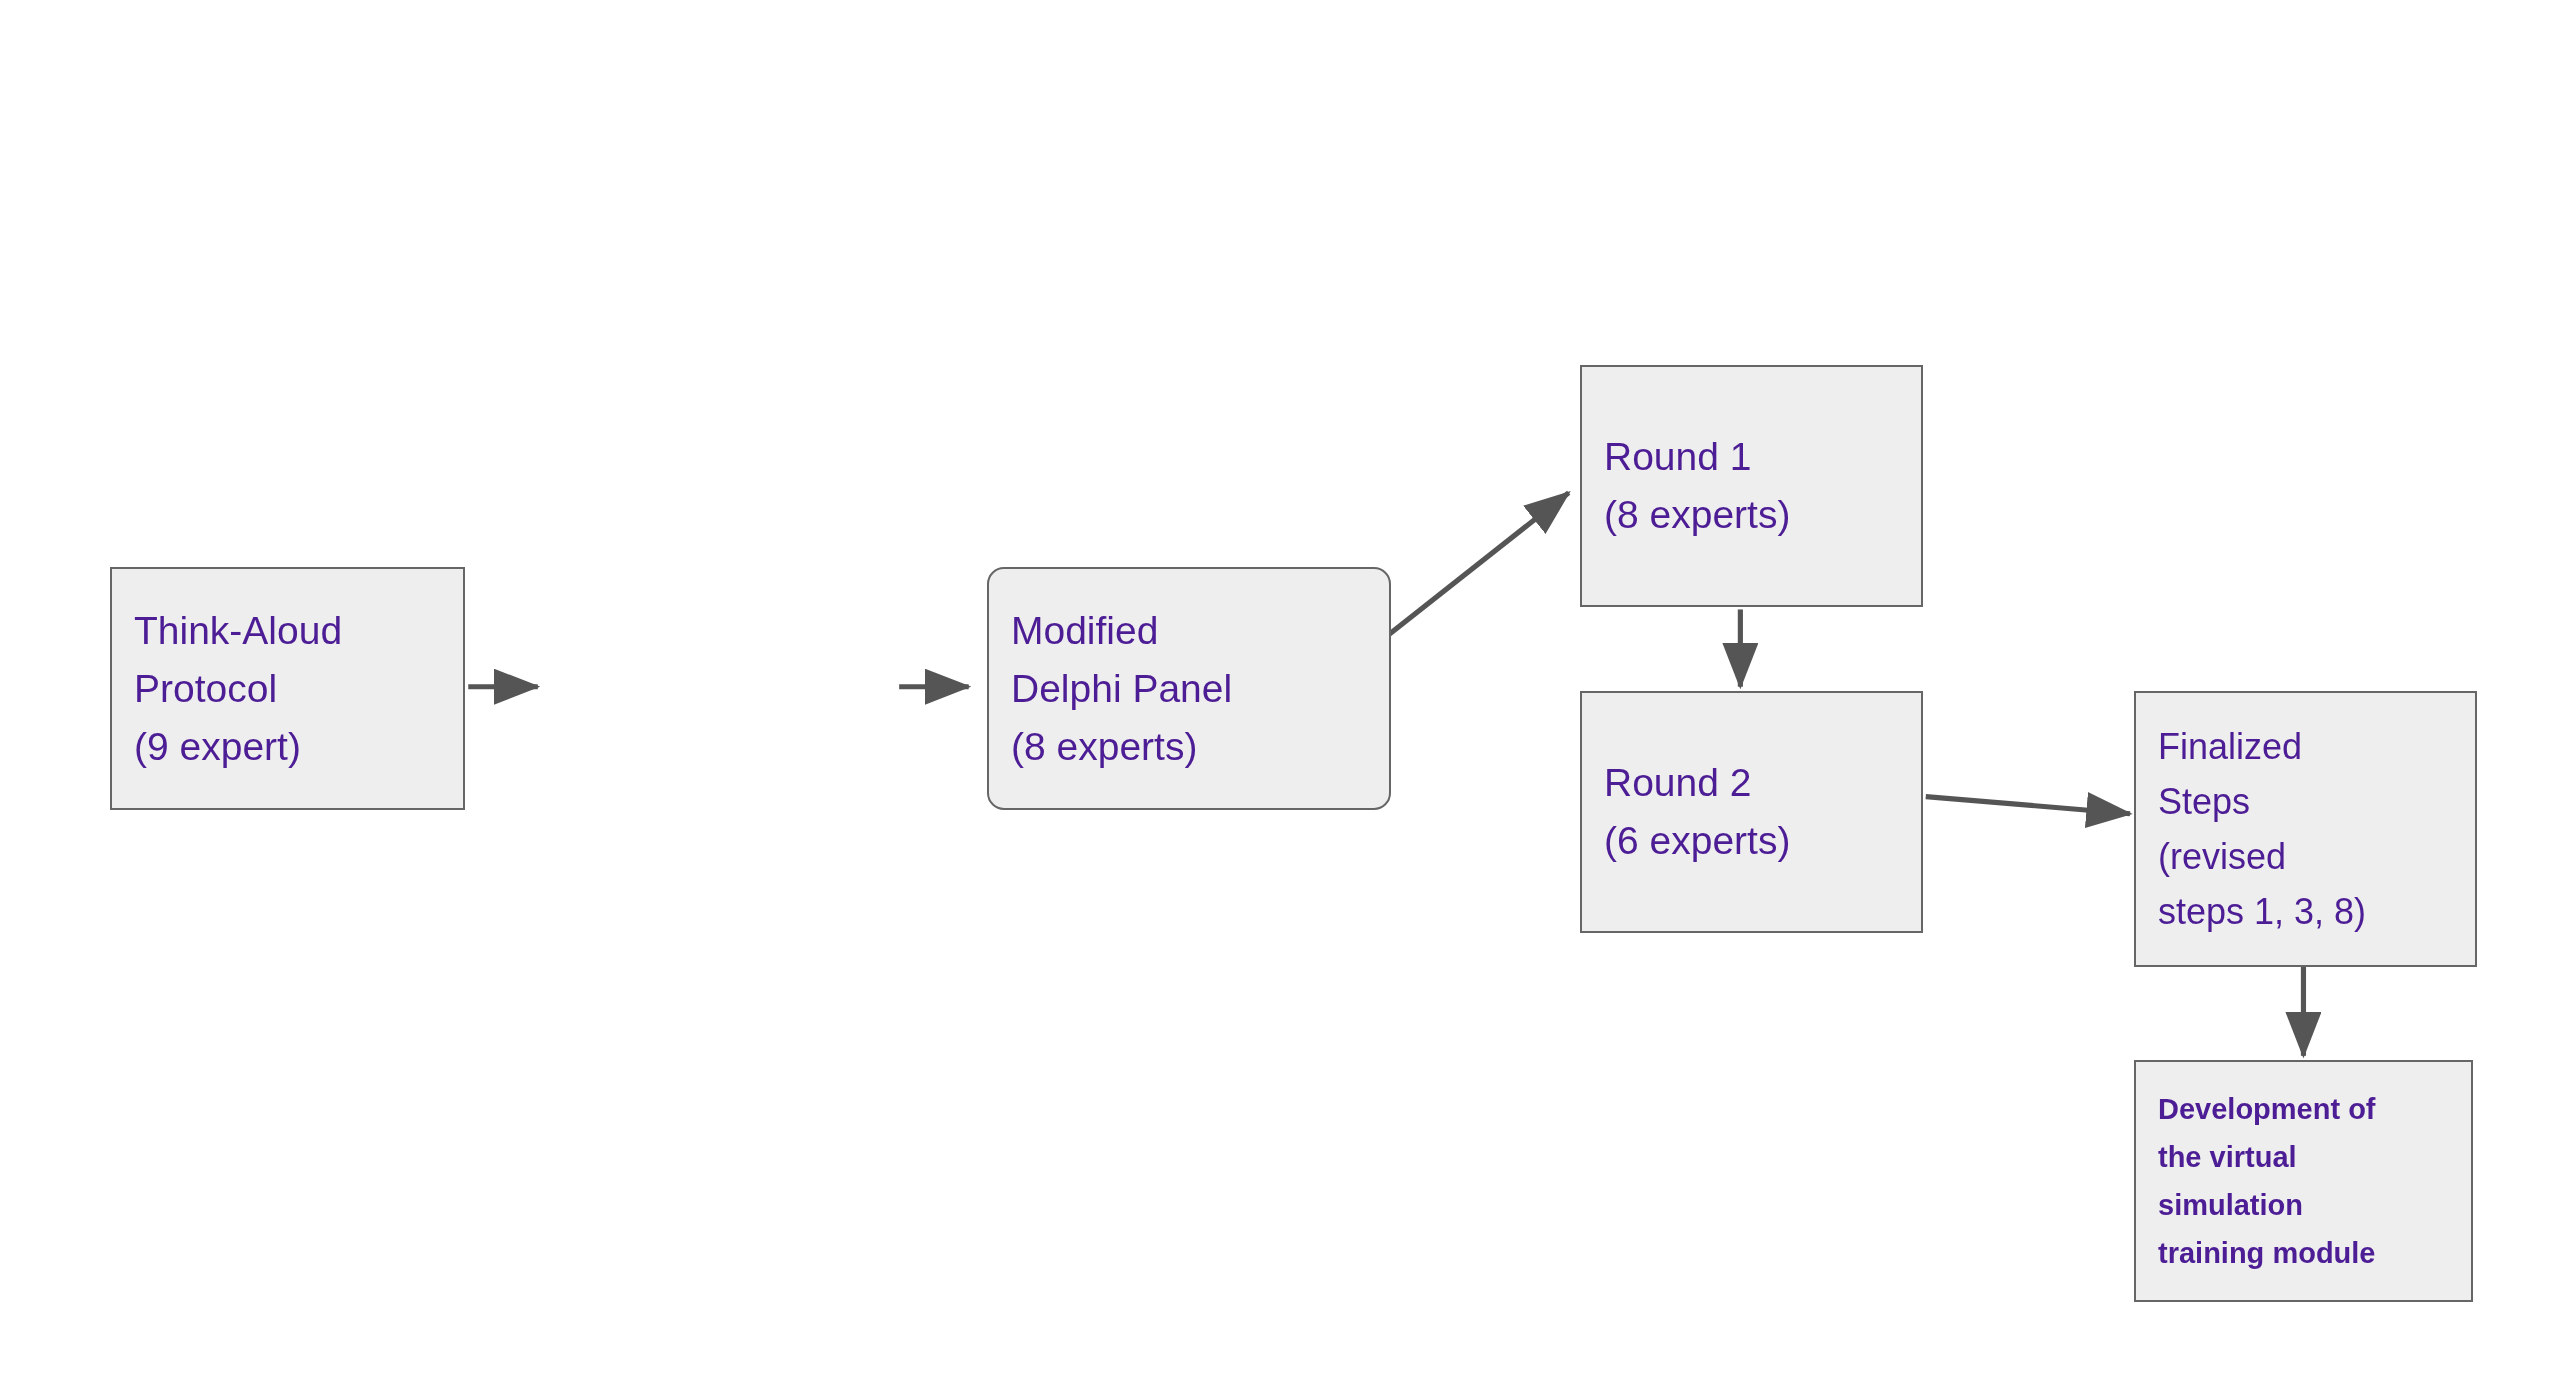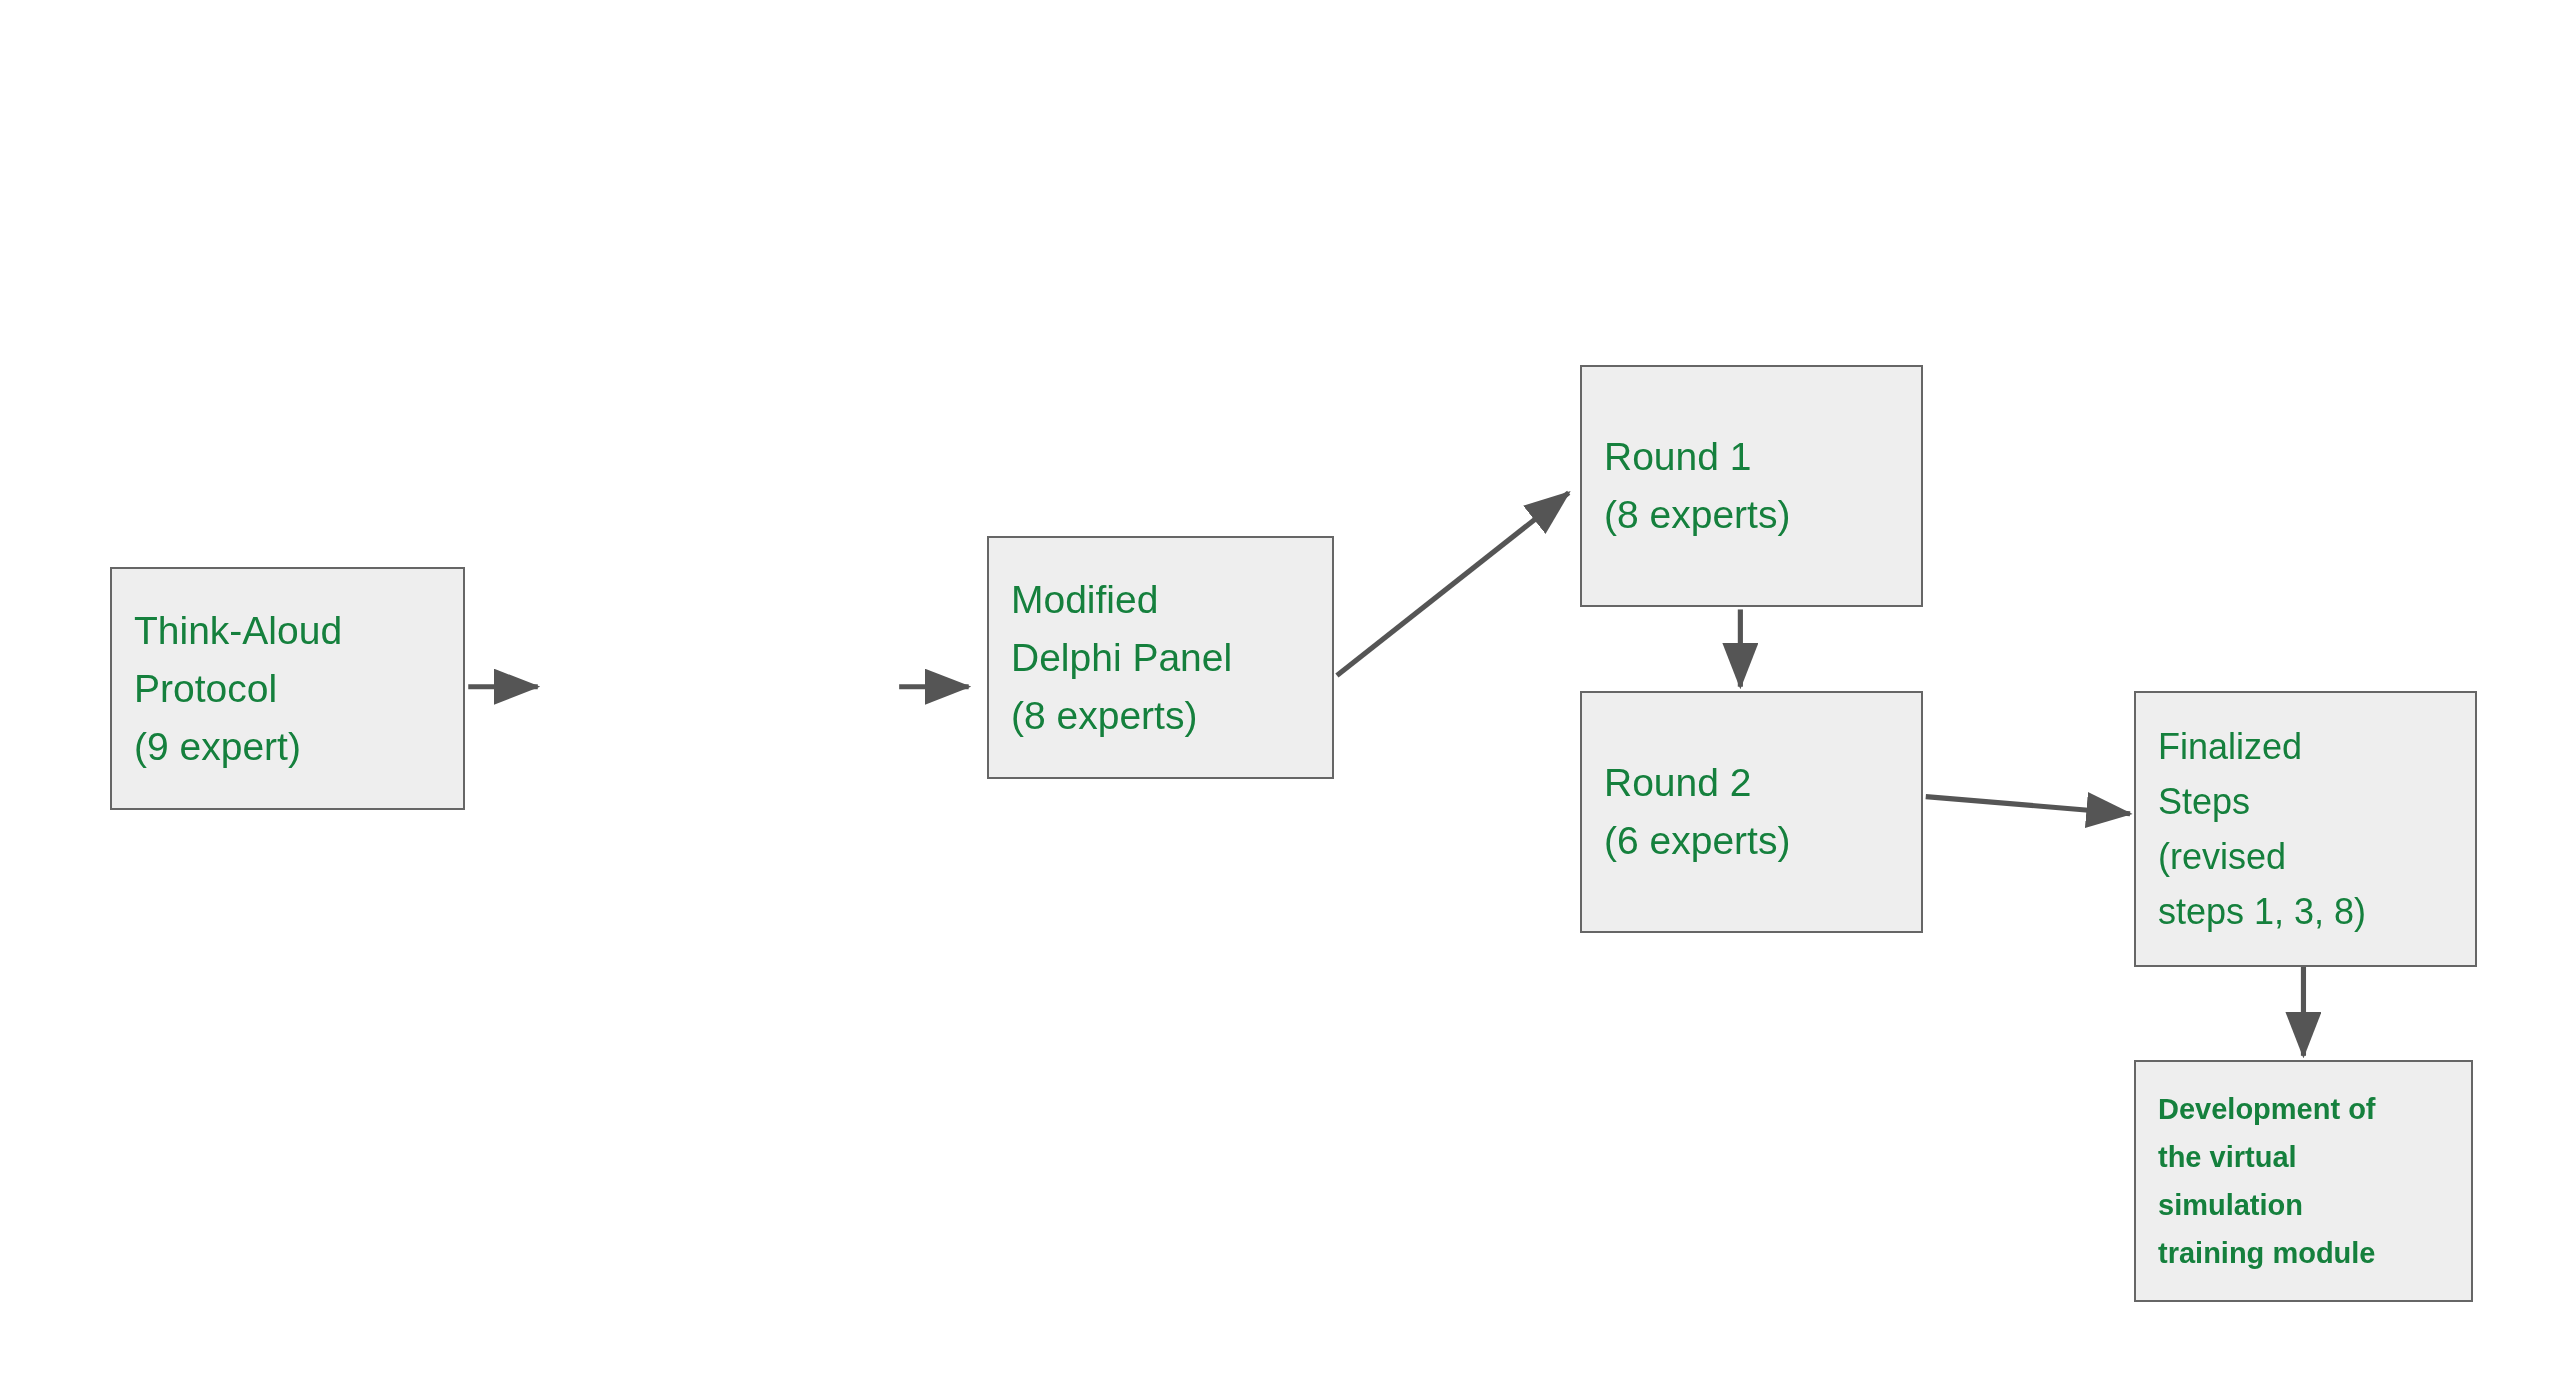"Round 1" .node { color: #15803d -> #4c1d95 }
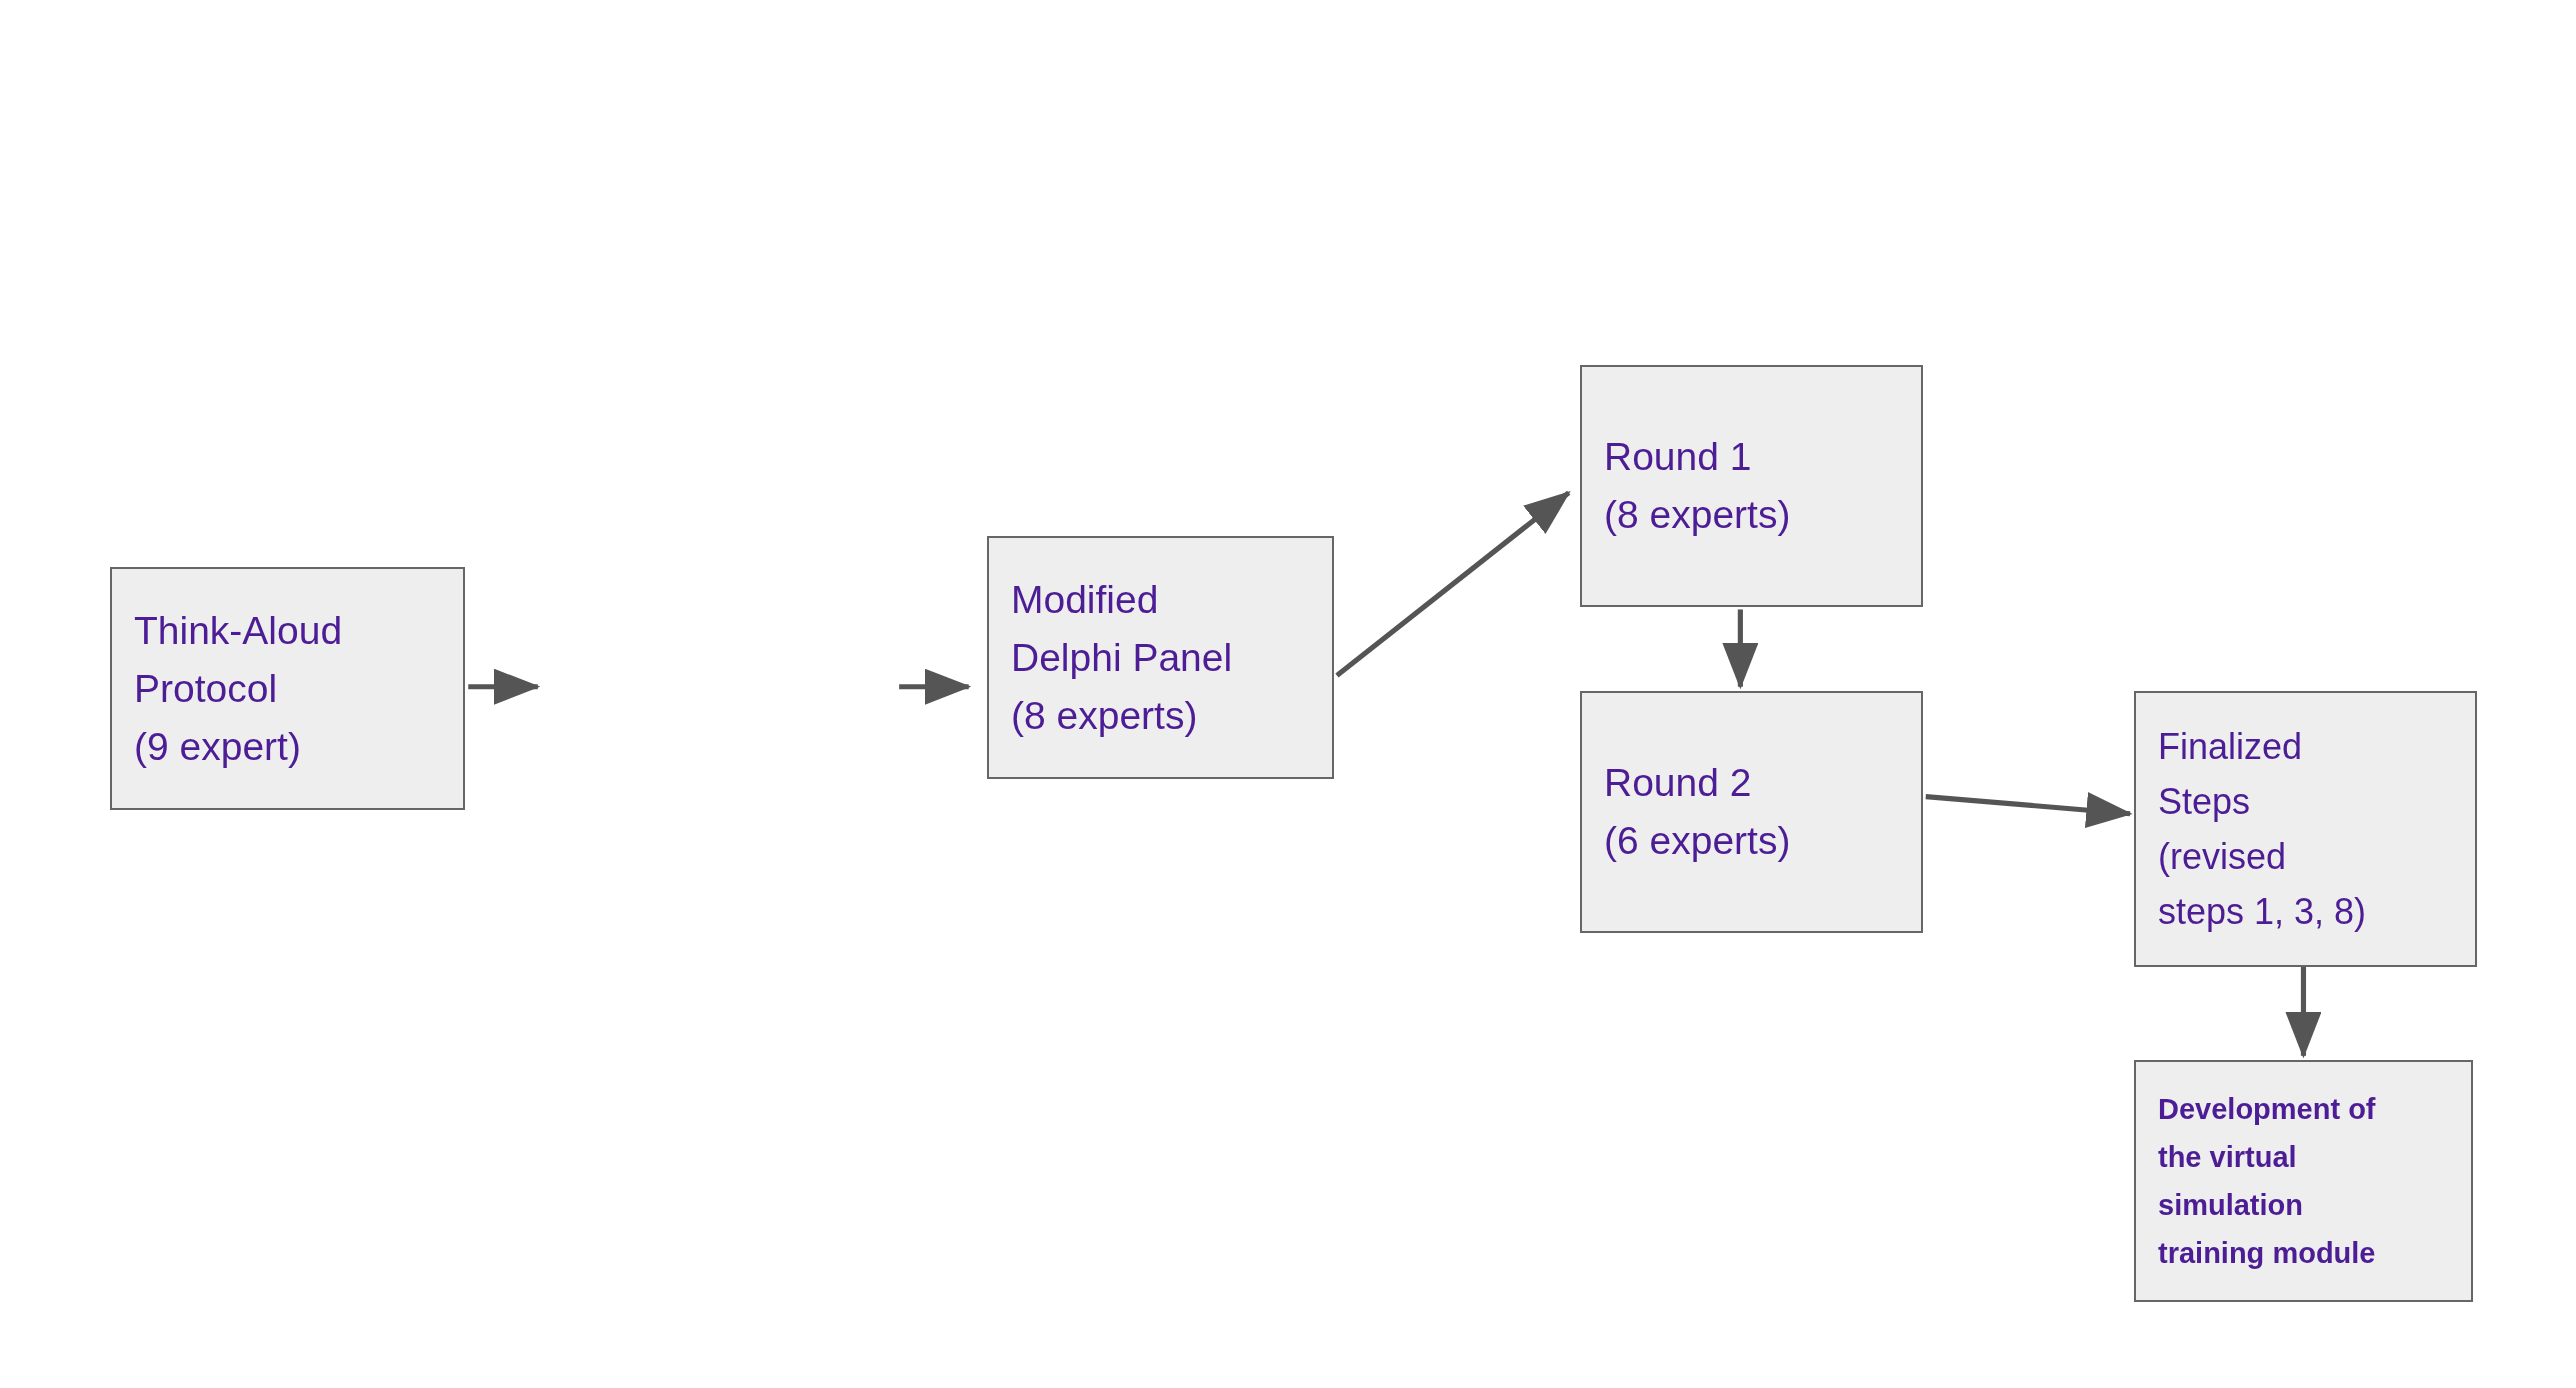"Modified" #node-delphi { border-radius: none -> 17px; top: 536px -> 567px; width: 347px -> 404px }
